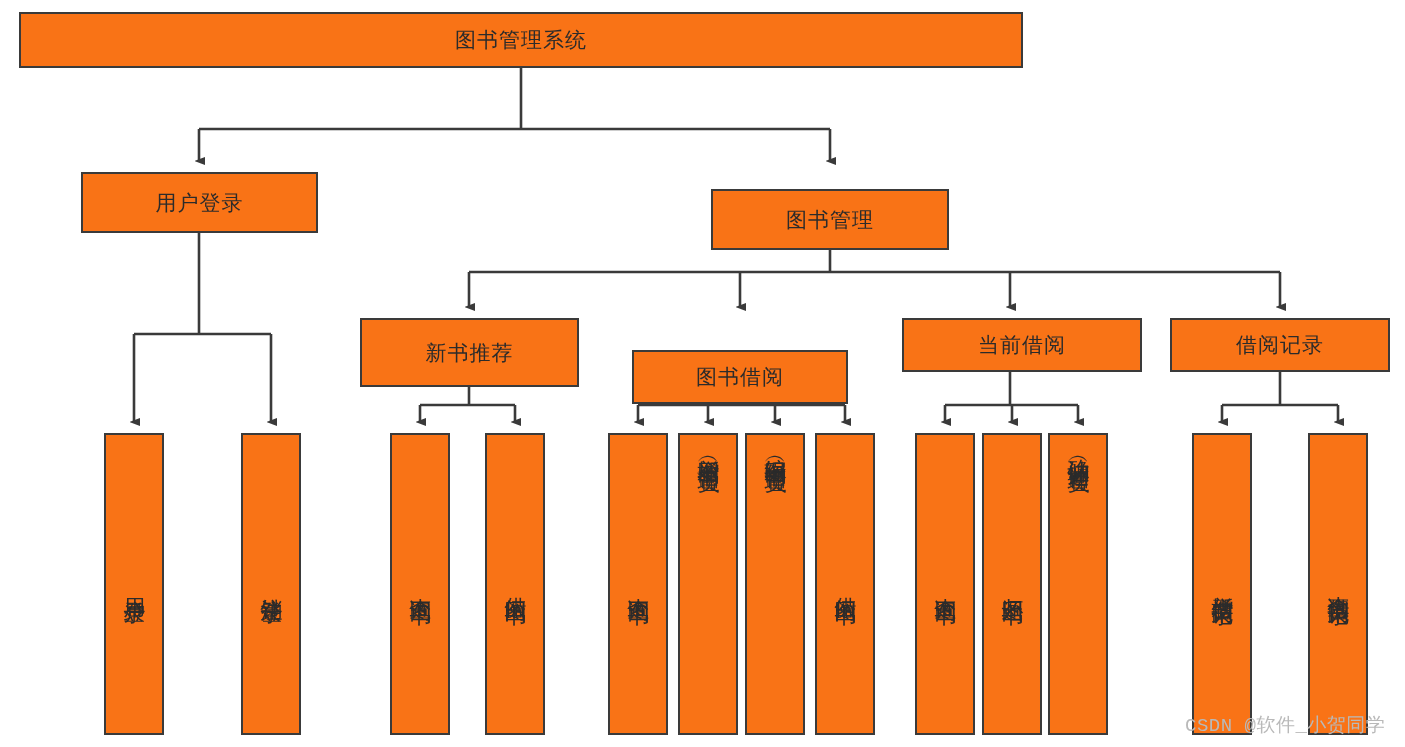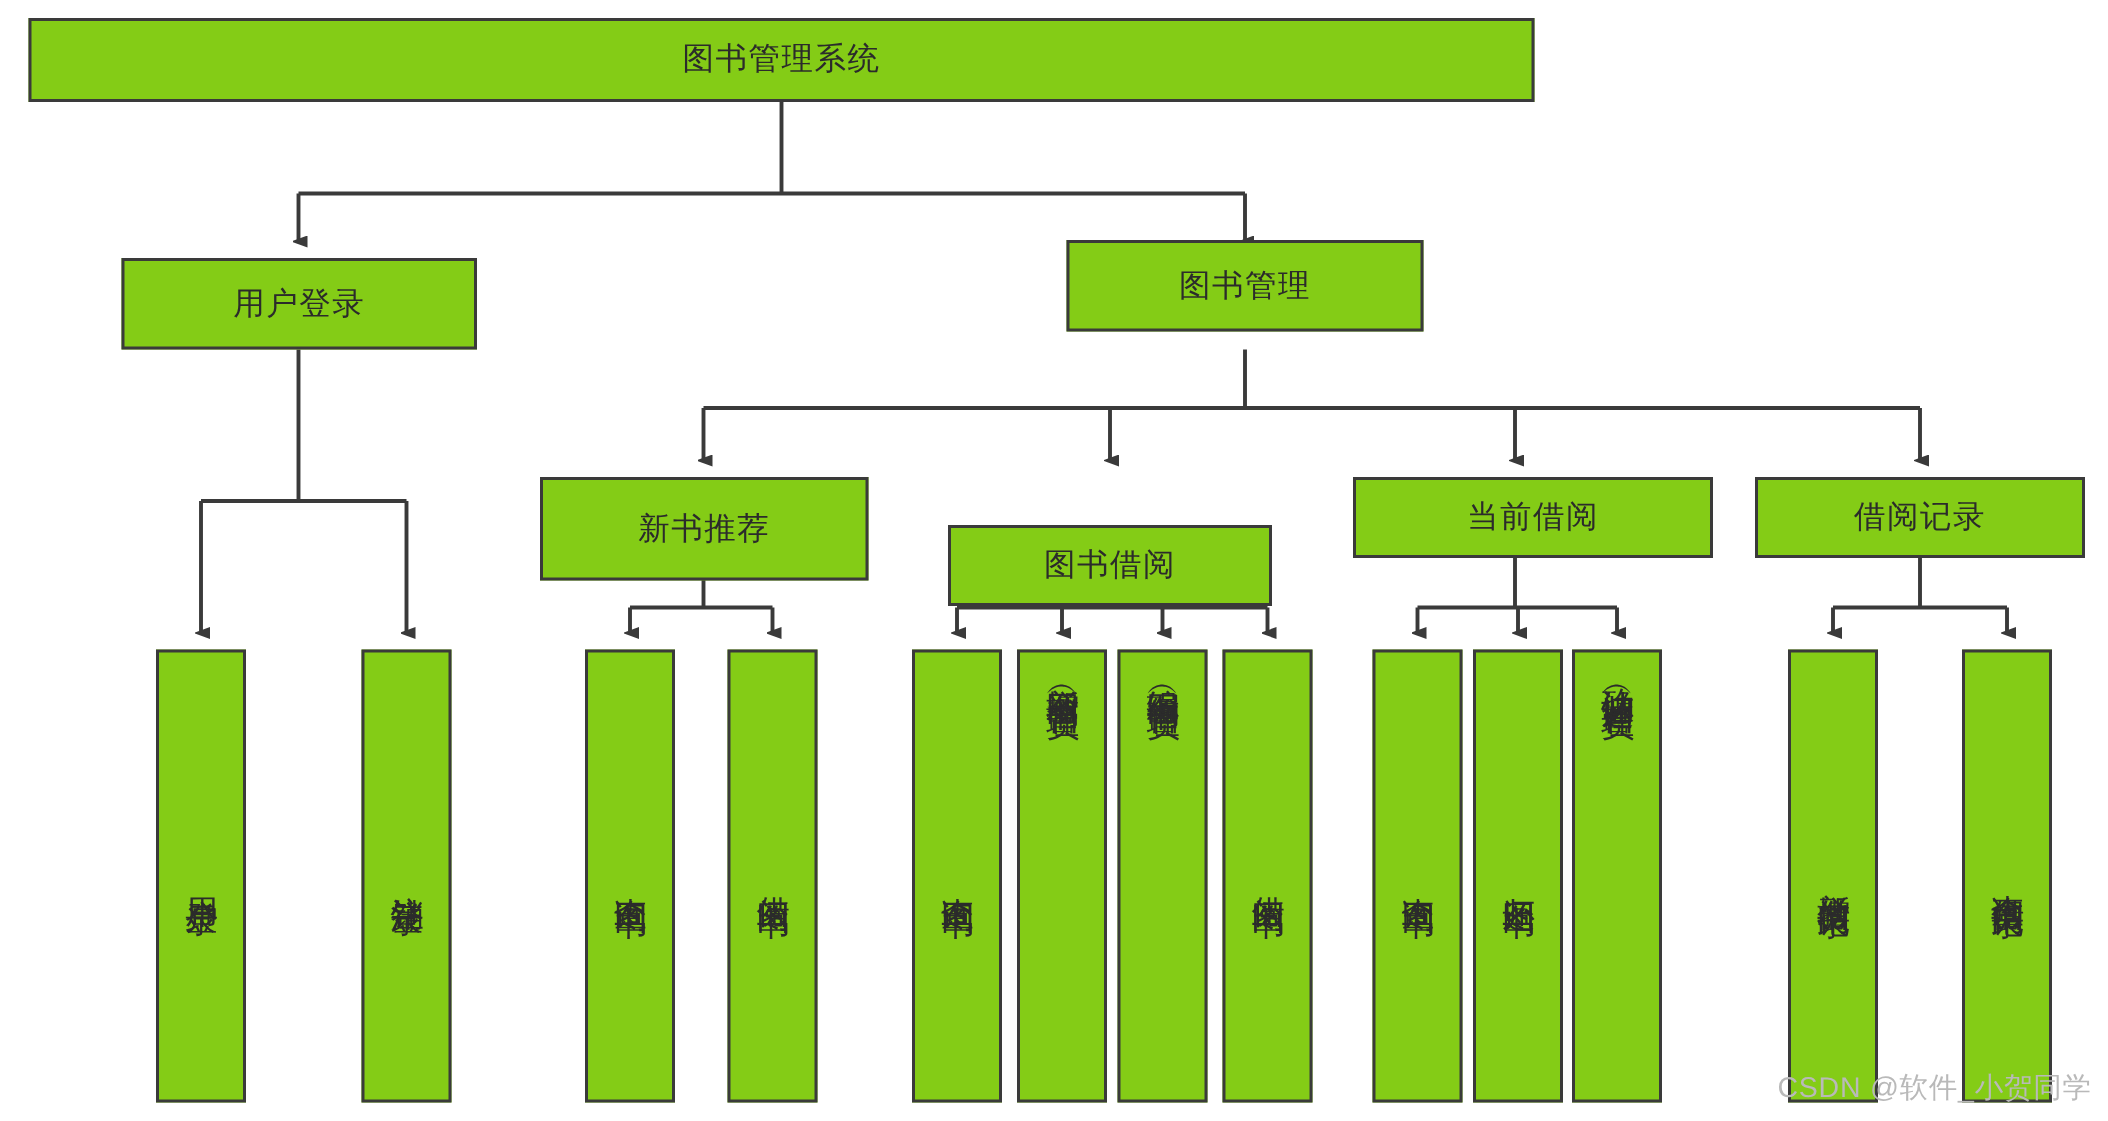"图书管理系统" .node { background: #84cc16 -> #f97316 }
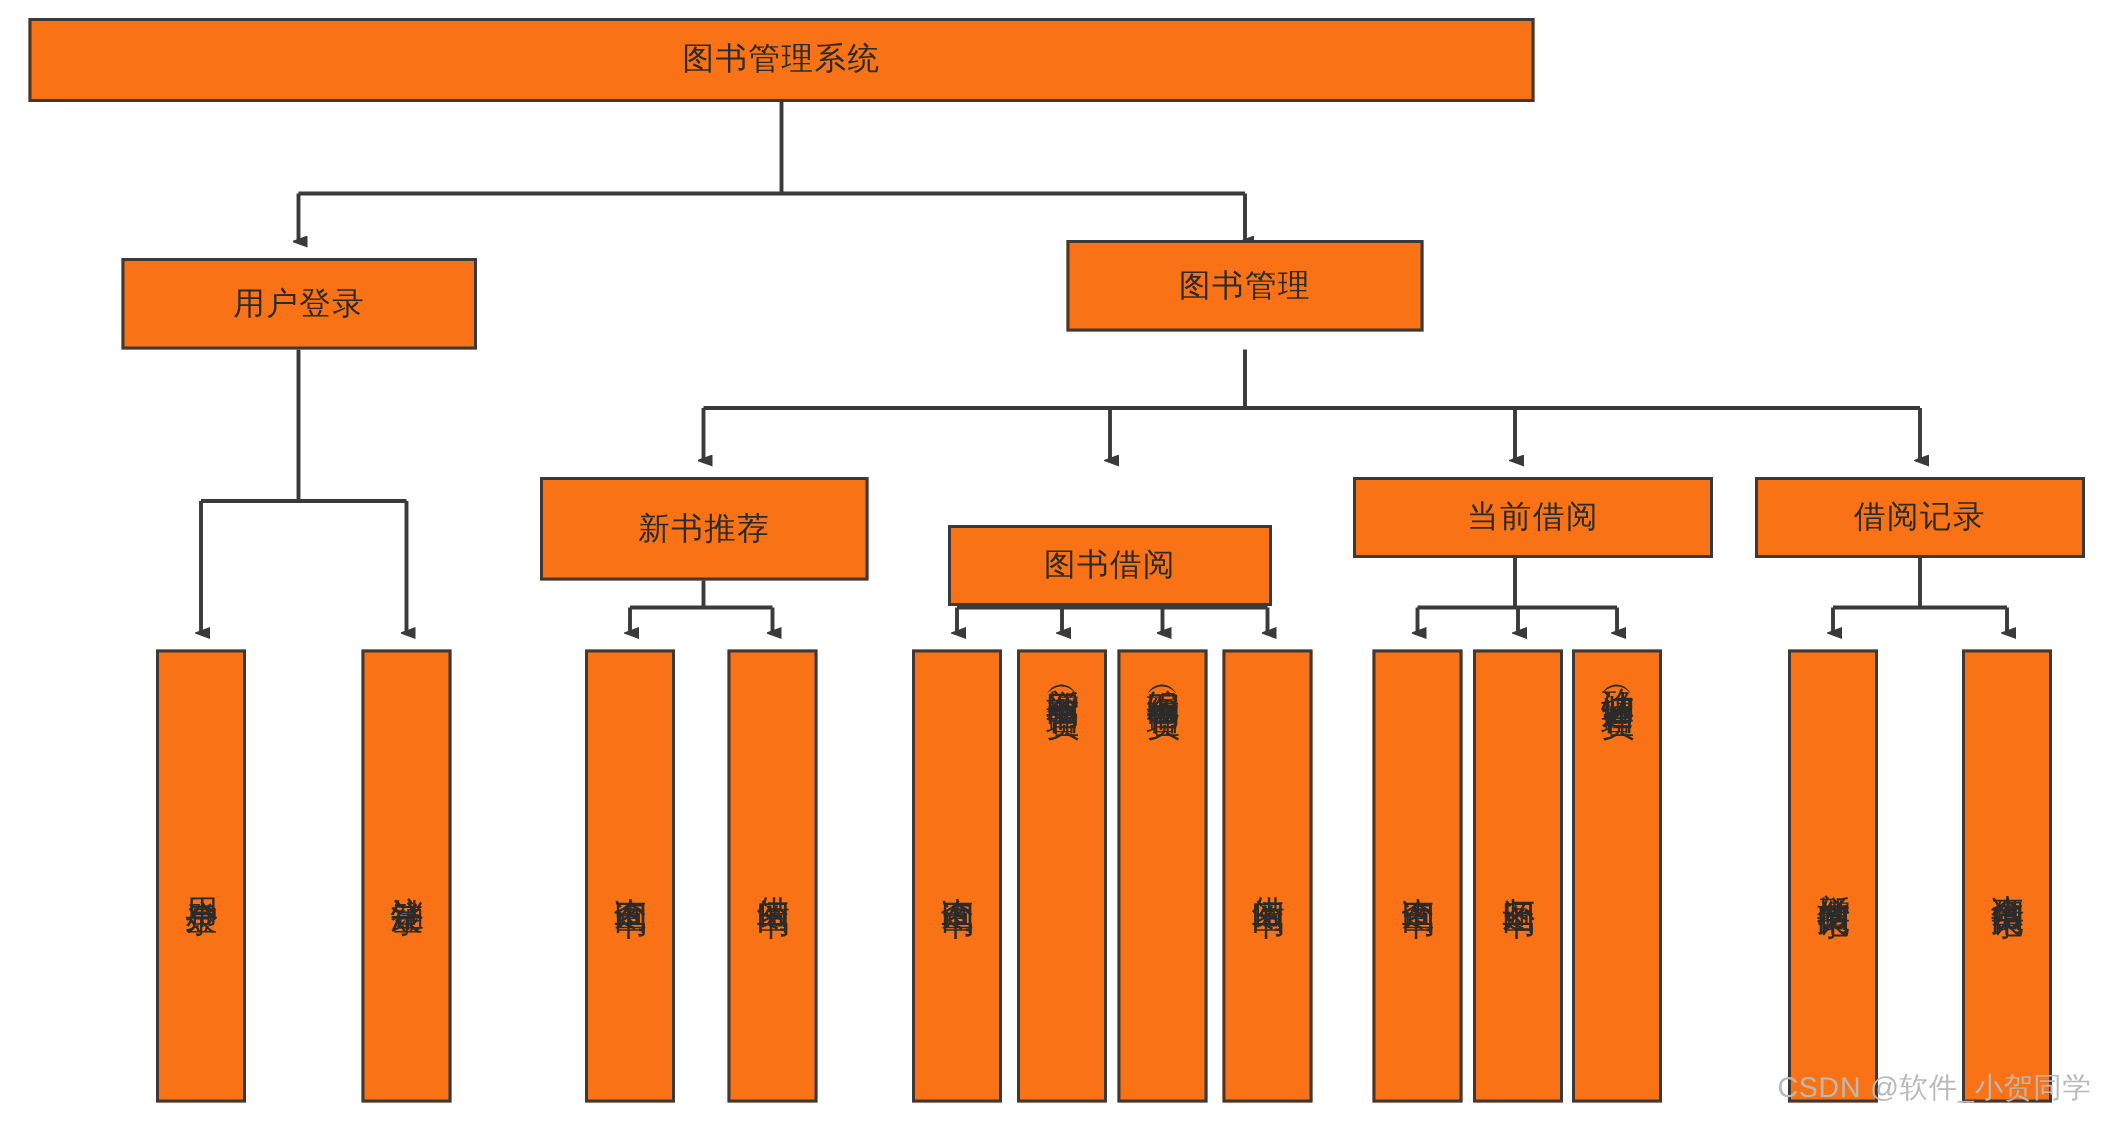"图书管理" div.node { top: 160px -> 189px }
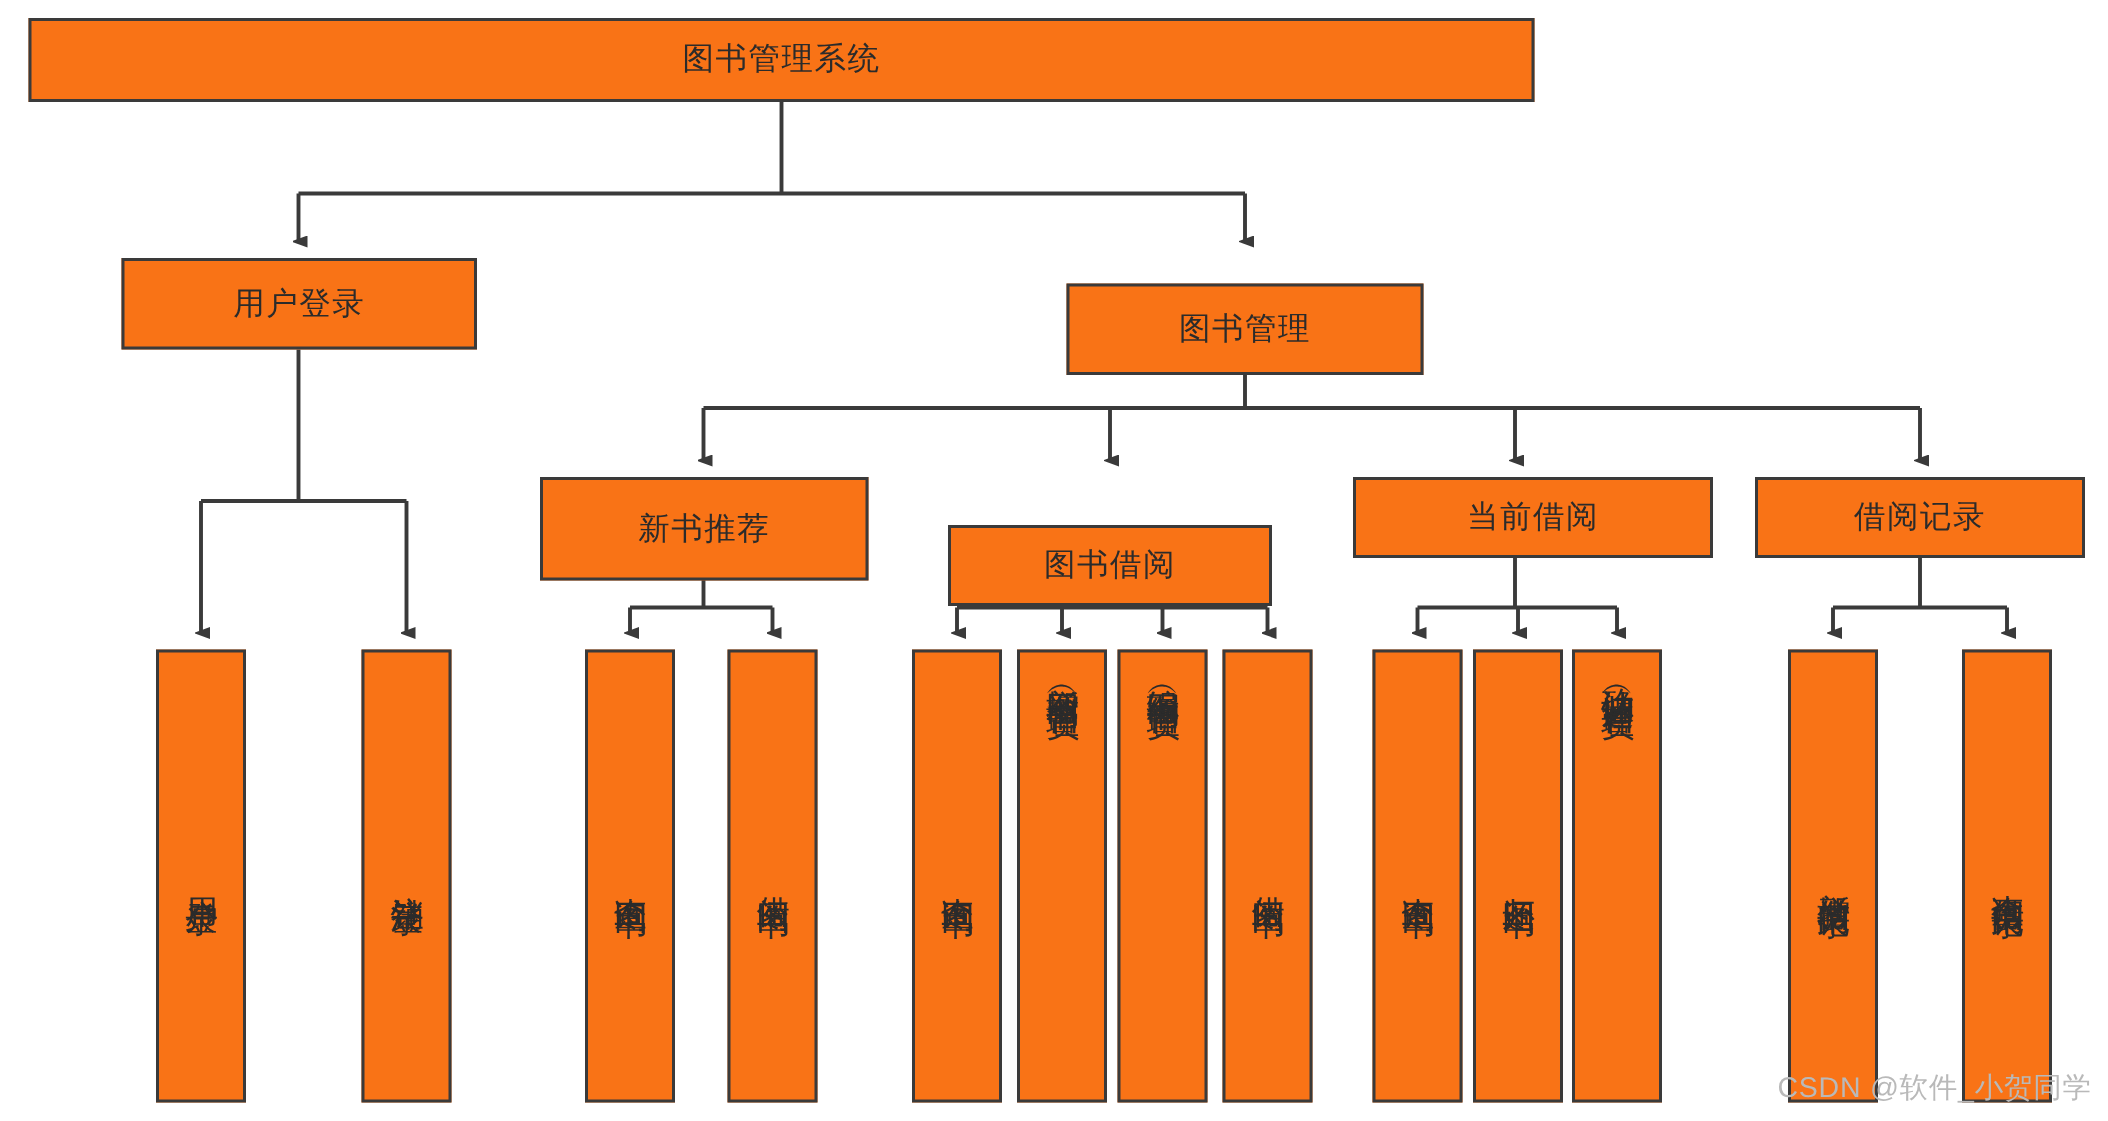"CSDN @软件_小贺同学" .watermark { font-family: none -> Liberation Mono, monospace }
